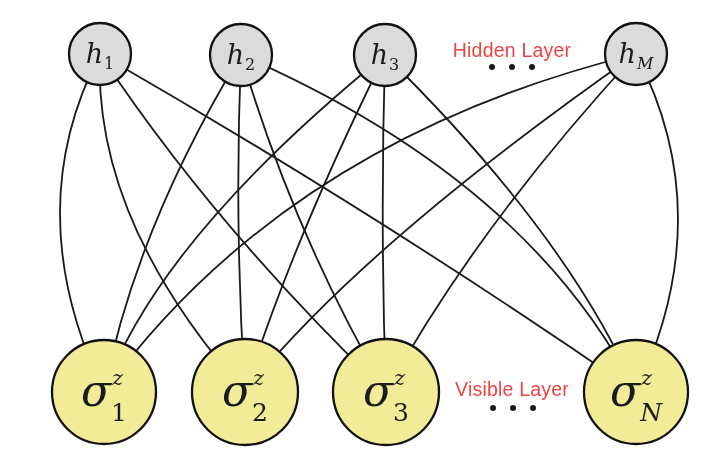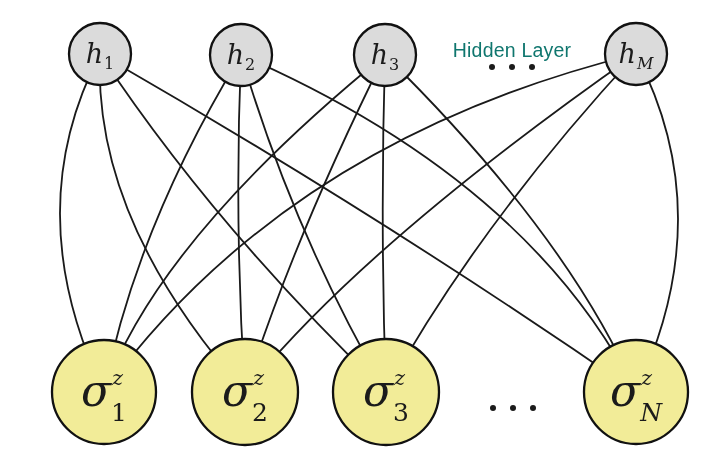"Hidden Layer" .layer-label { color: #0f766e -> #ef4444 }
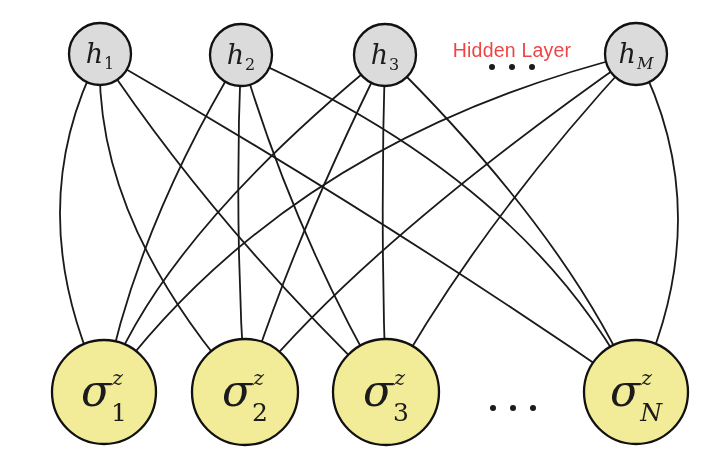"Visible Layer" div.layer-label { html: none -> <div>Visible Layer</div> }
